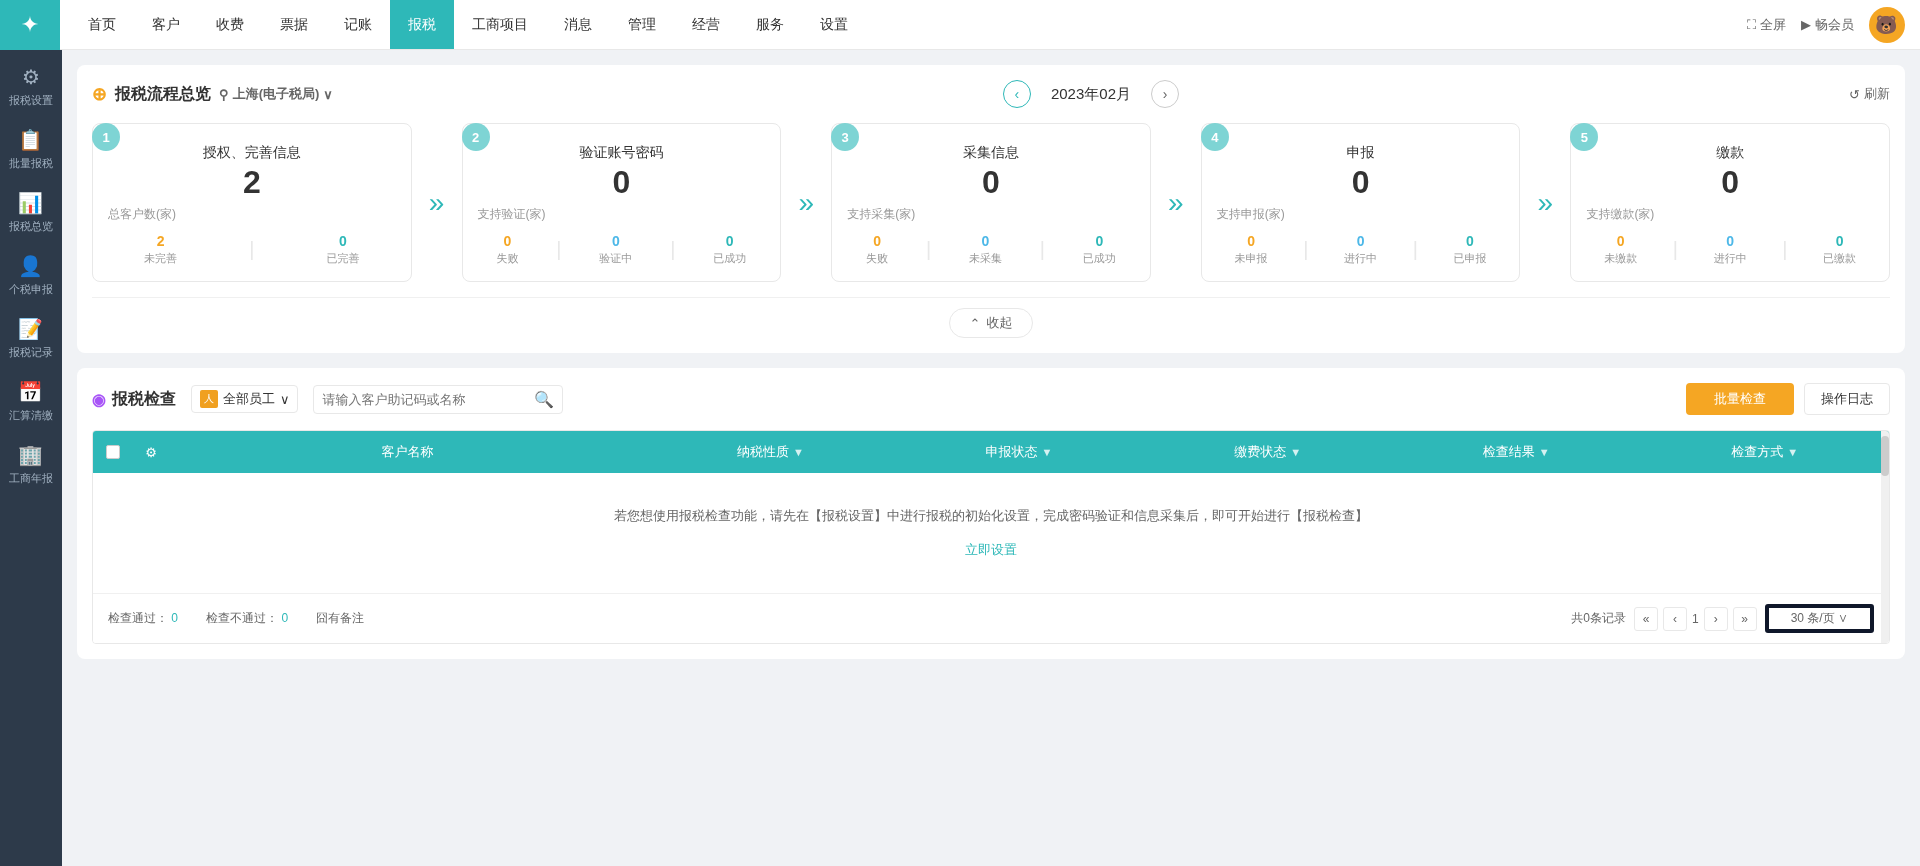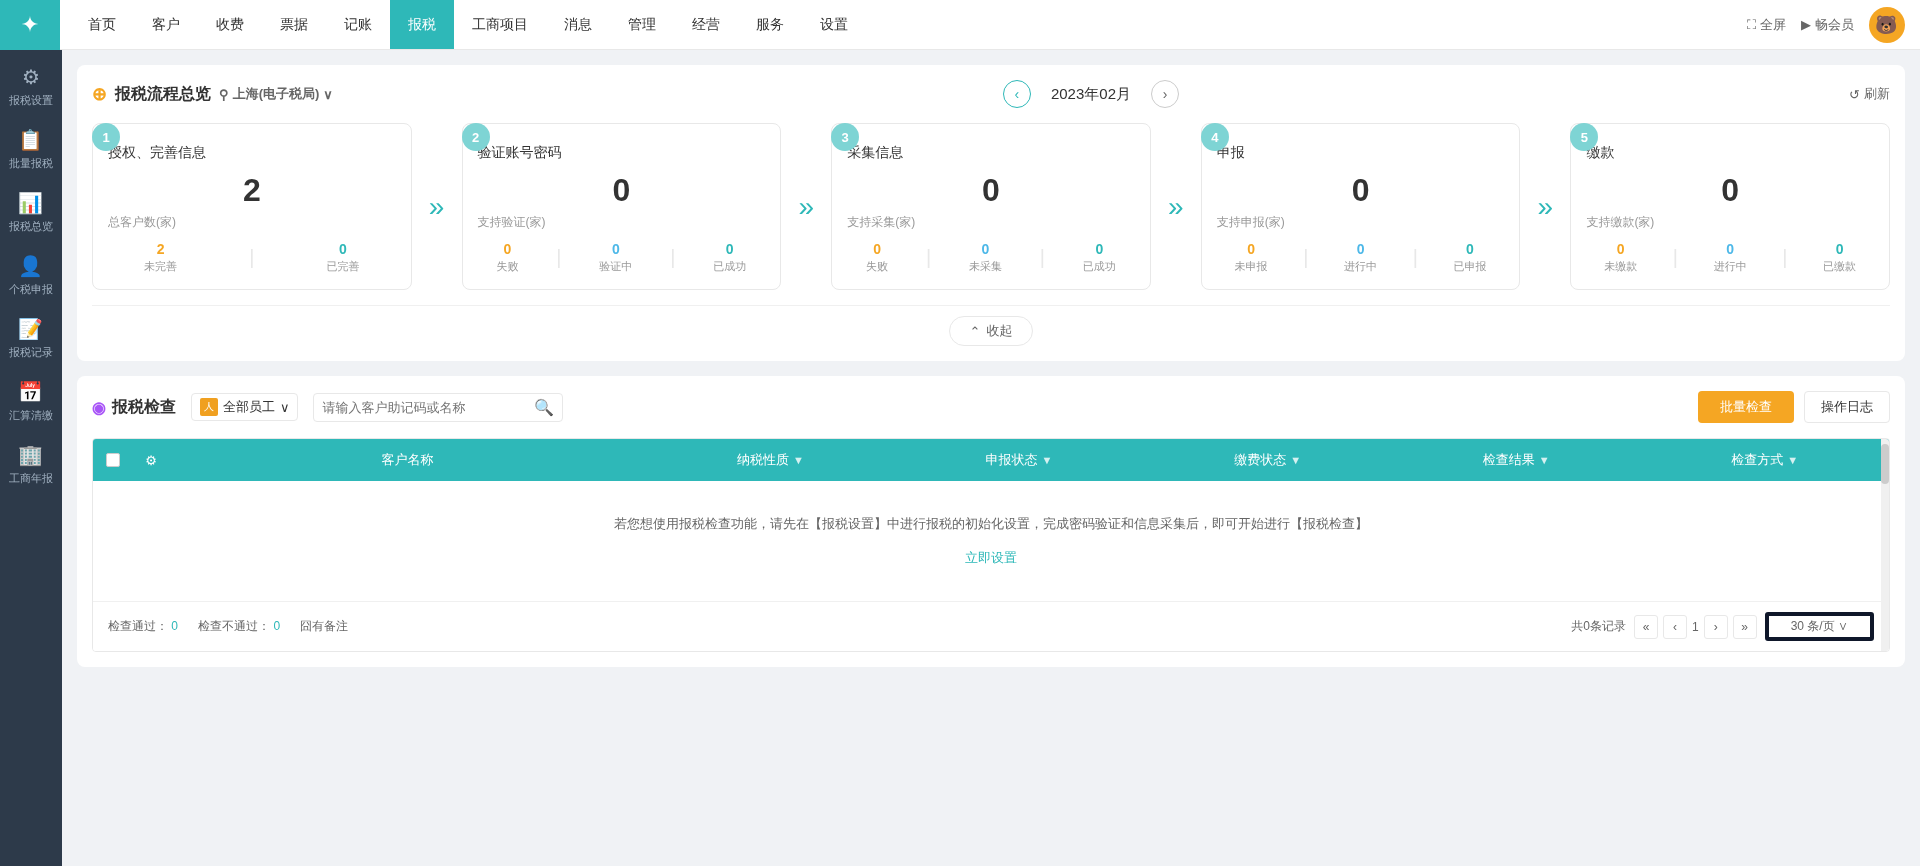"授权、完善信息" .step-title { margin-bottom: 10px -> 2px; text-align: left -> center }
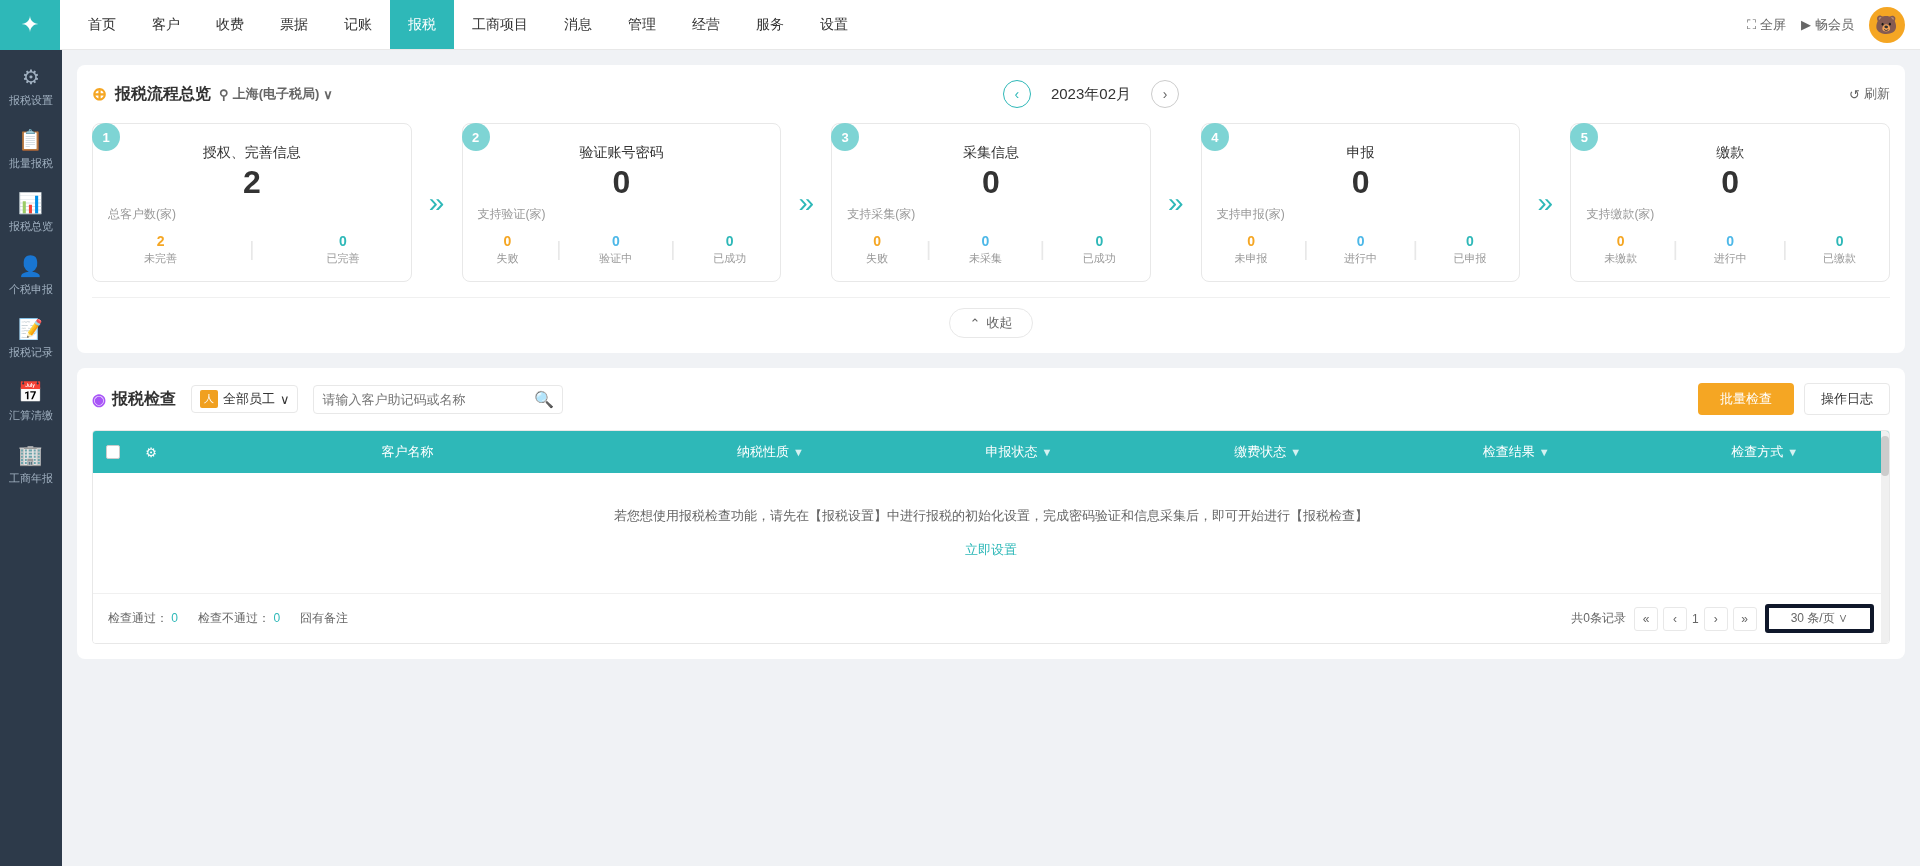"批量检查" .btn-orange { padding: 6px 22px -> 6px 28px }
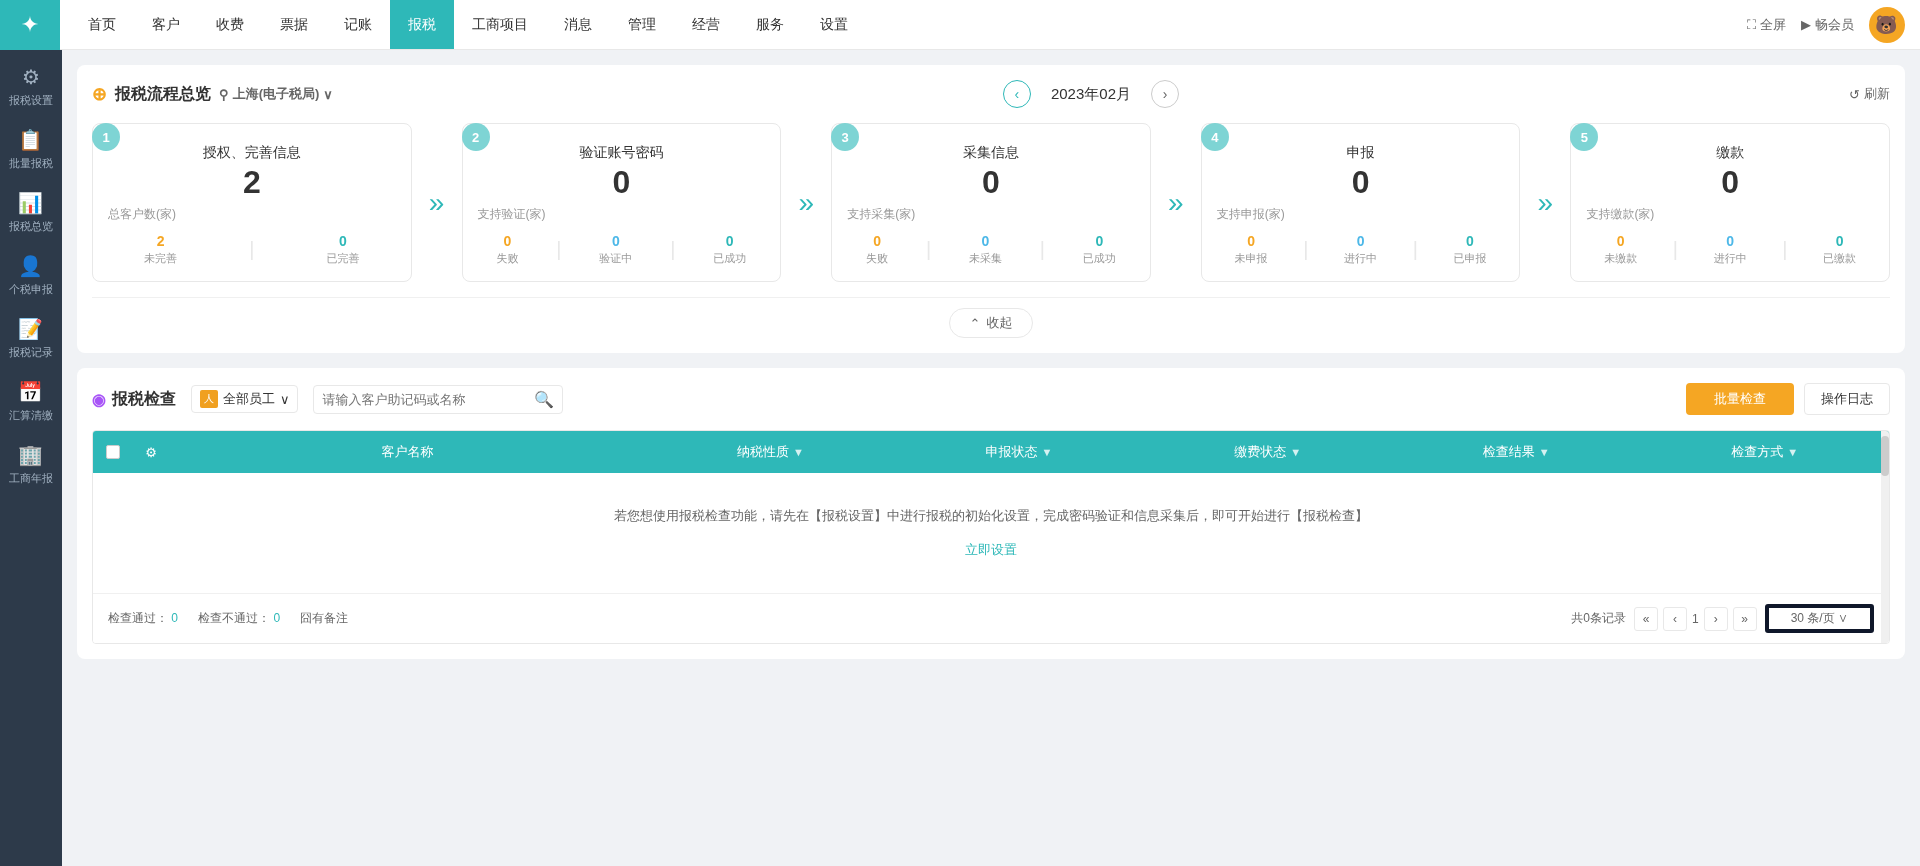"检查通过： 0" .footer-left { gap: 20px -> 28px }
